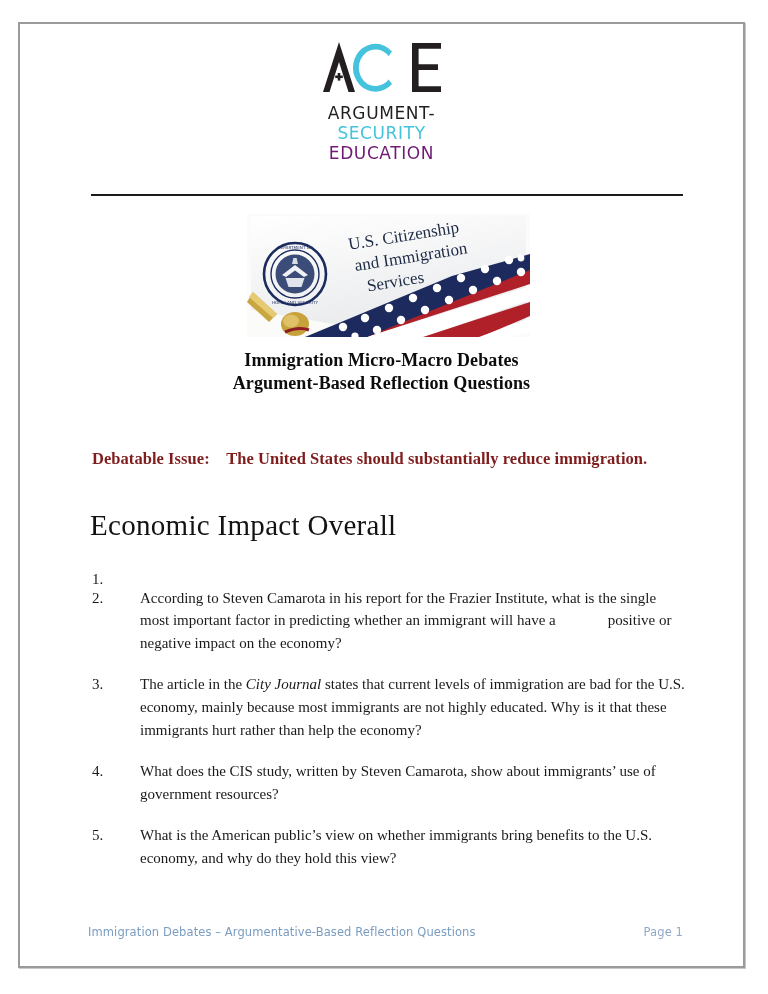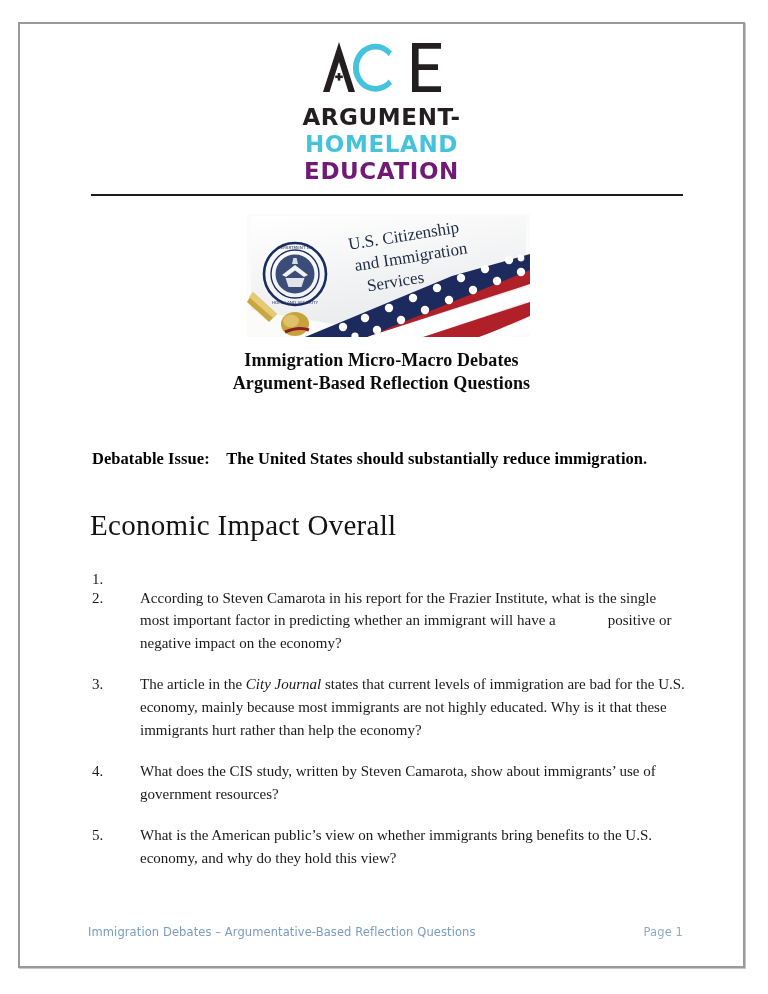"ARGUMENT-" .logo-words { font-size: 23px -> 17px; font-weight: 700 -> 400 }
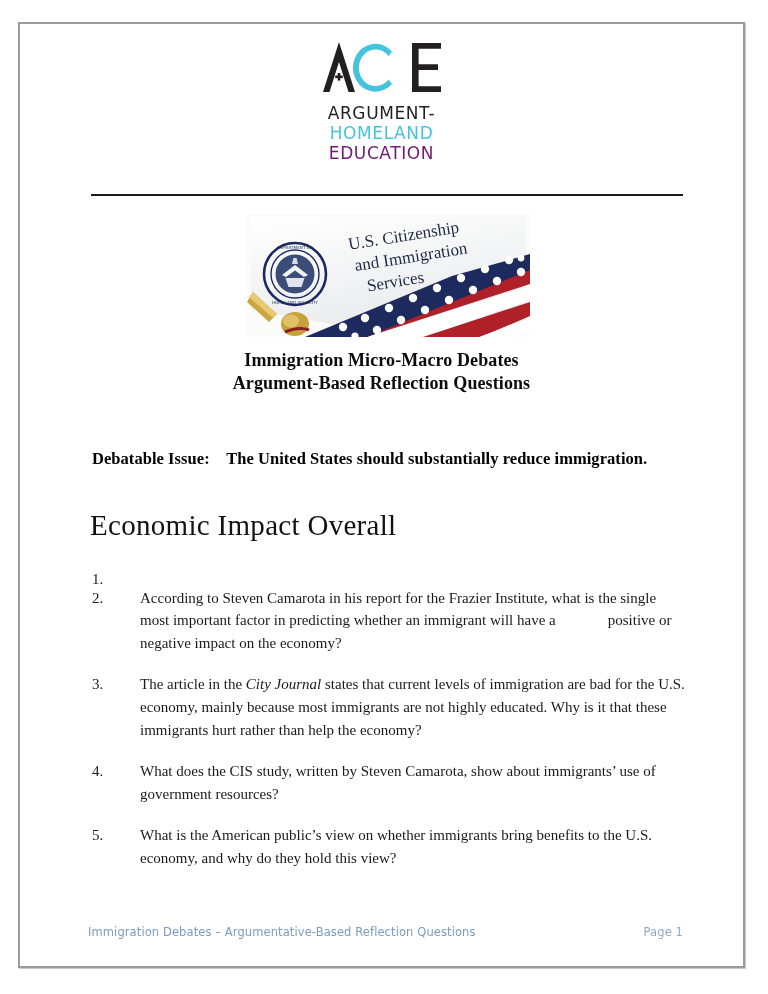"HOMELAND" span.w2 { text: HOMELAND -> SECURITY }
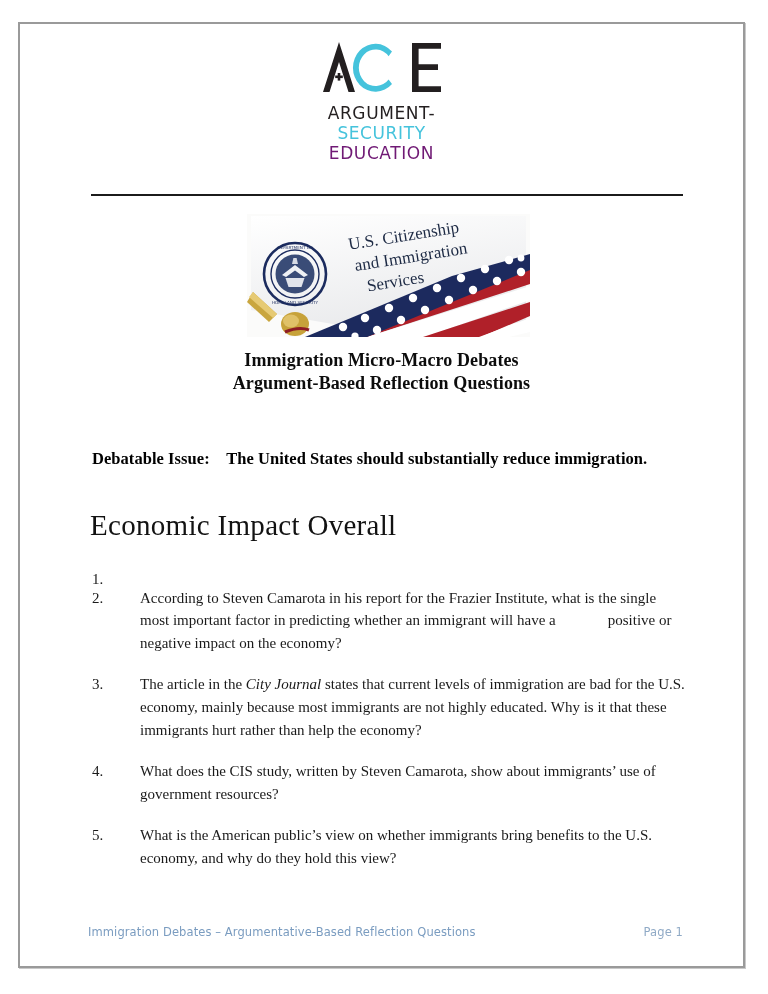"Debatable Issue: The United States" .issue-line { color: #000000 -> #7f1d1d }
